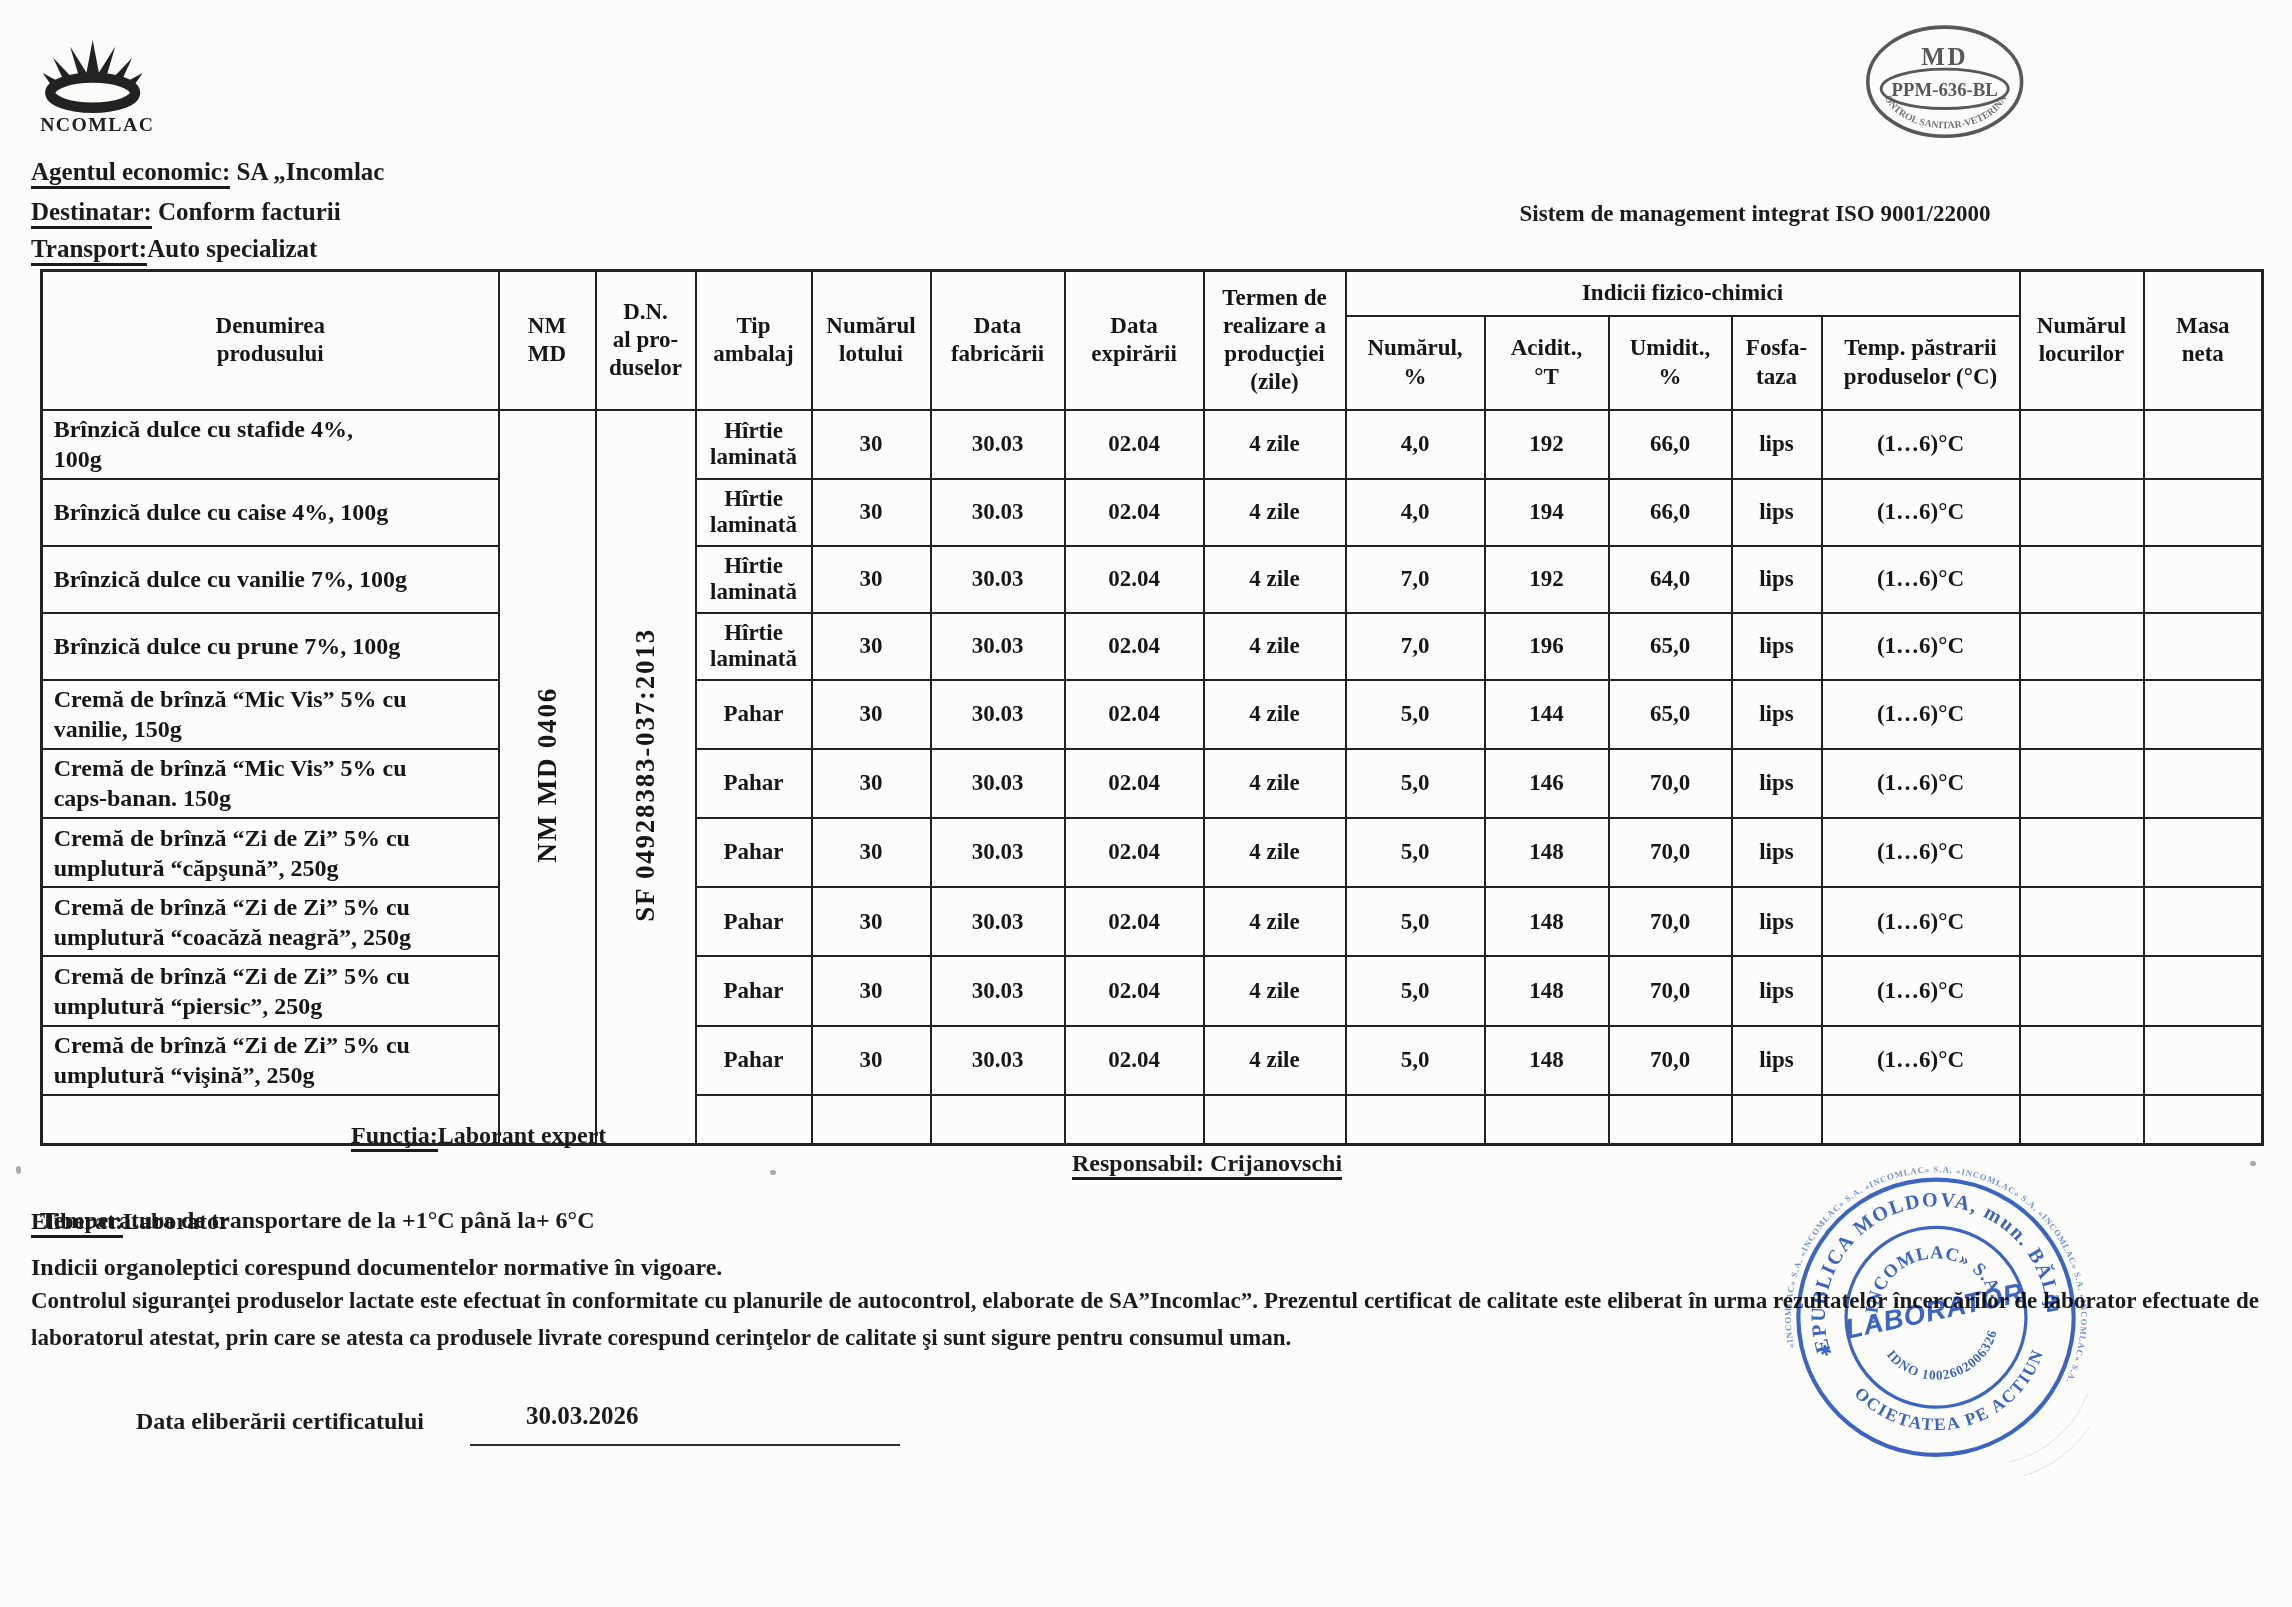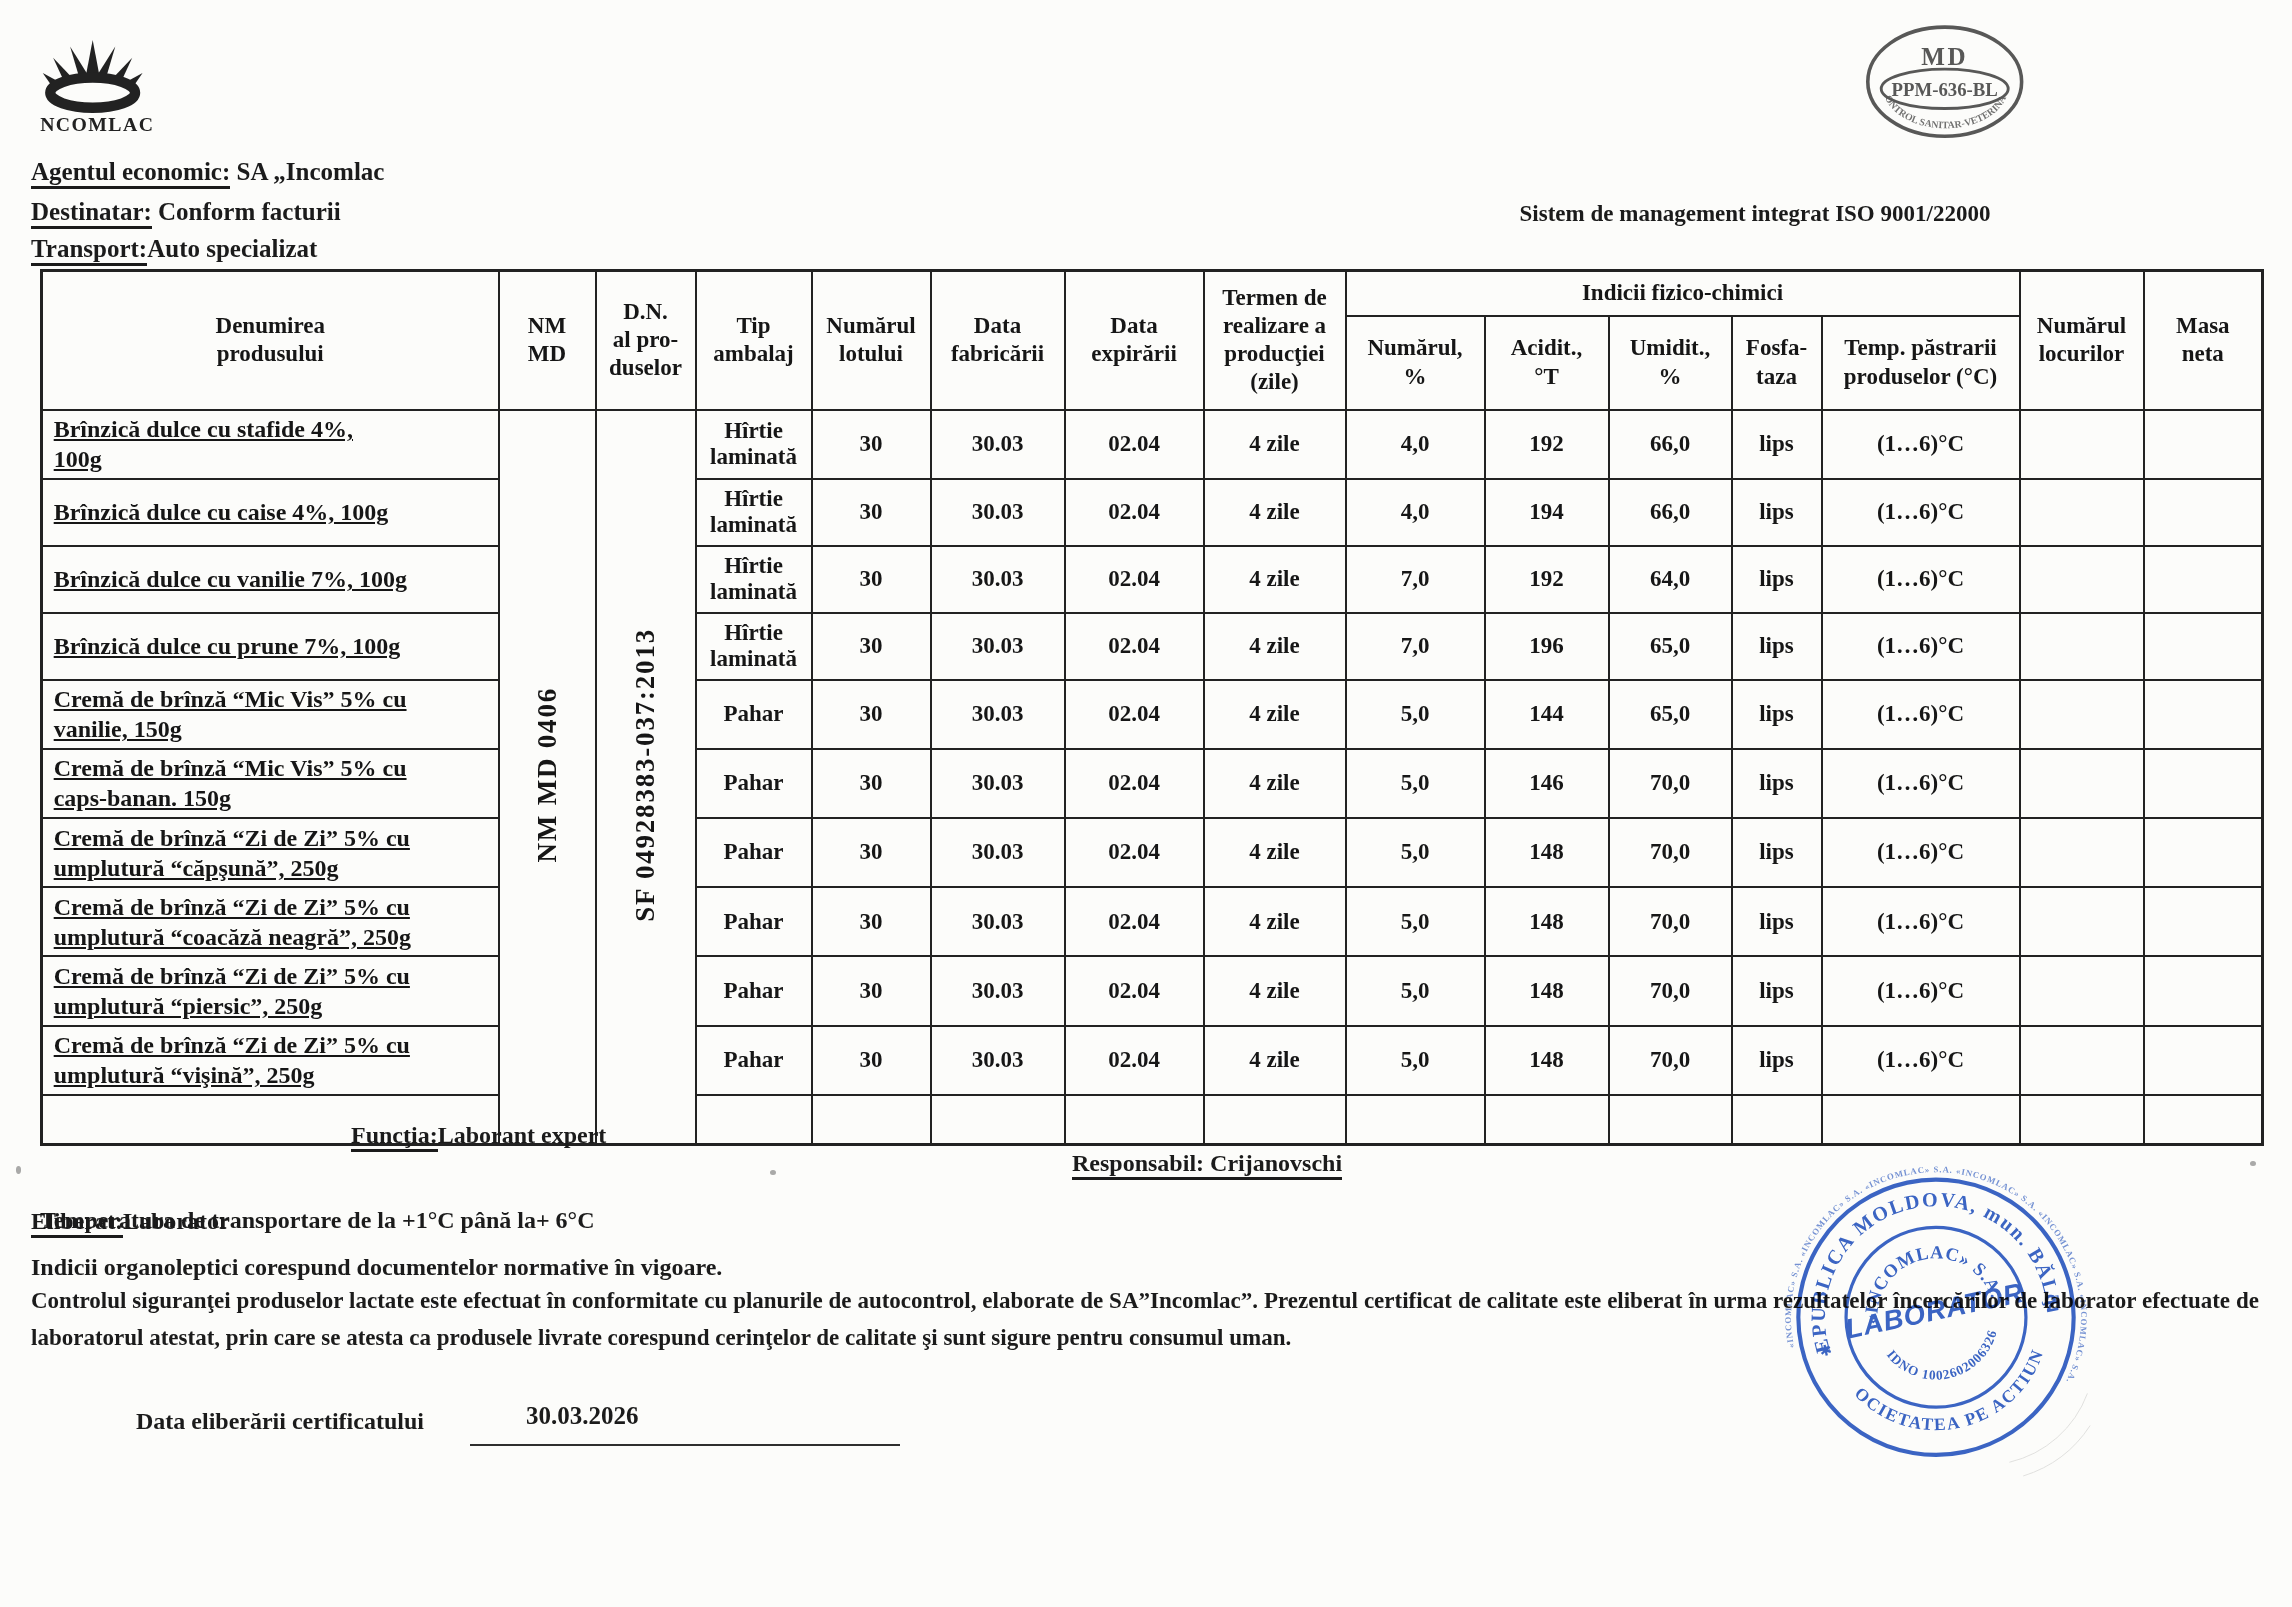"Brînzică dulce cu stafide 4%," table.cert td.name { text-decoration: underline -> none }
